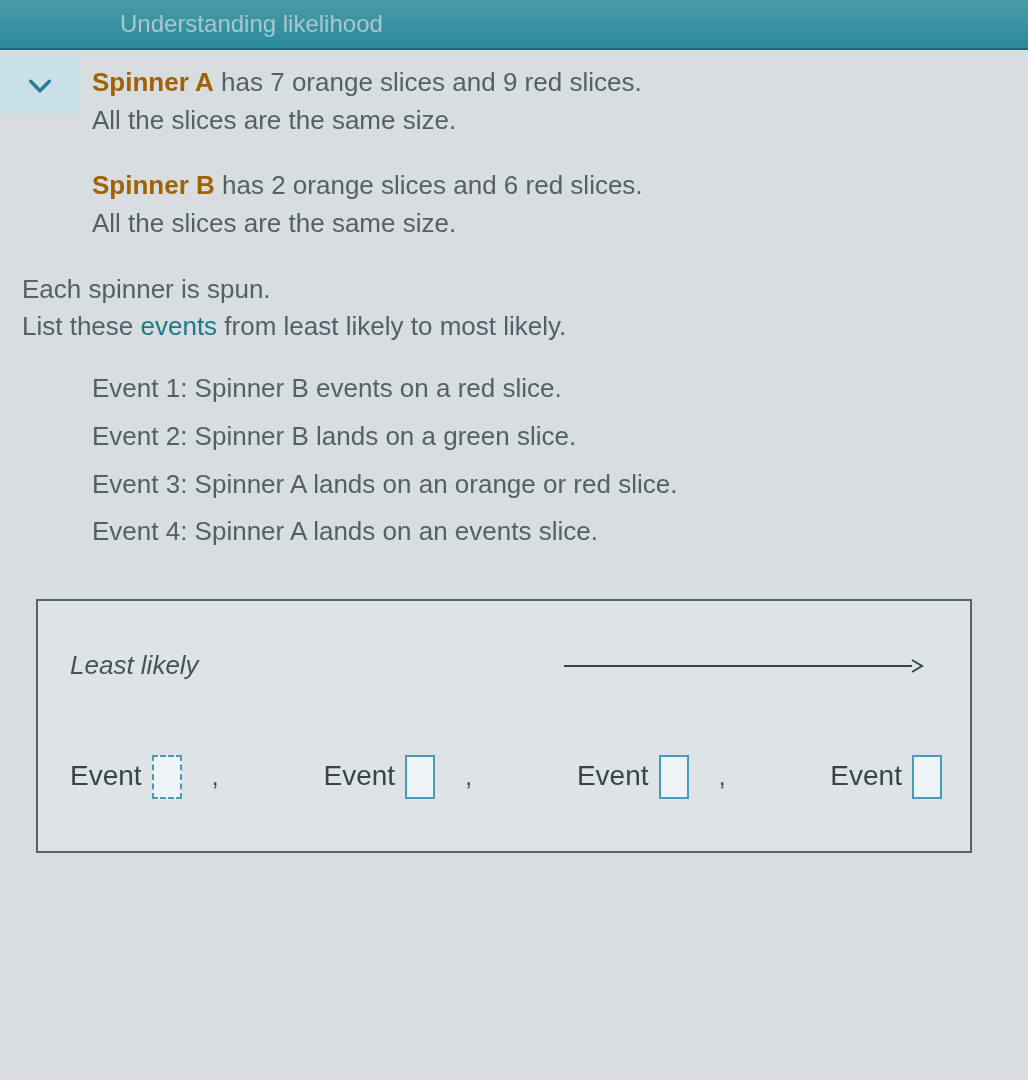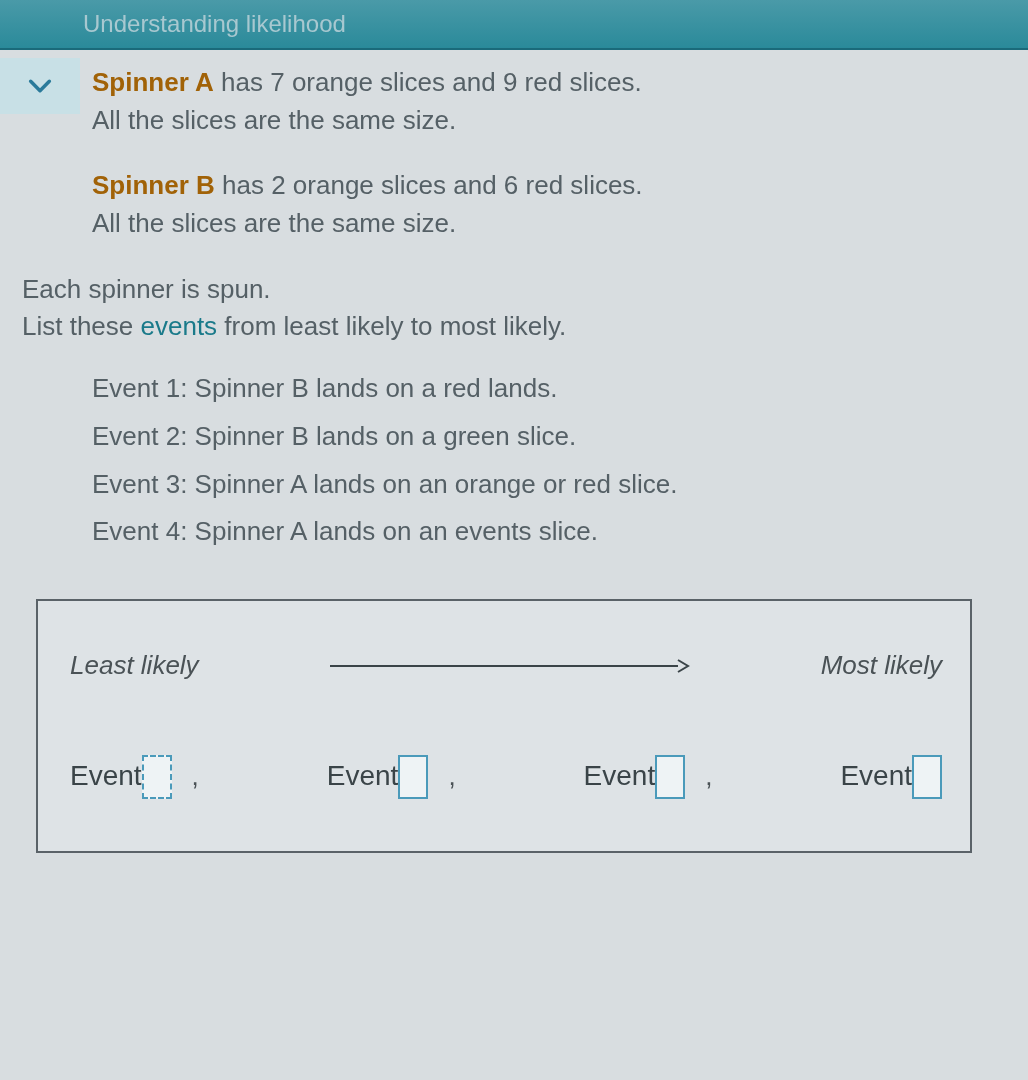"Understanding likelihood" .header-bar { padding-left: 83px -> 120px }
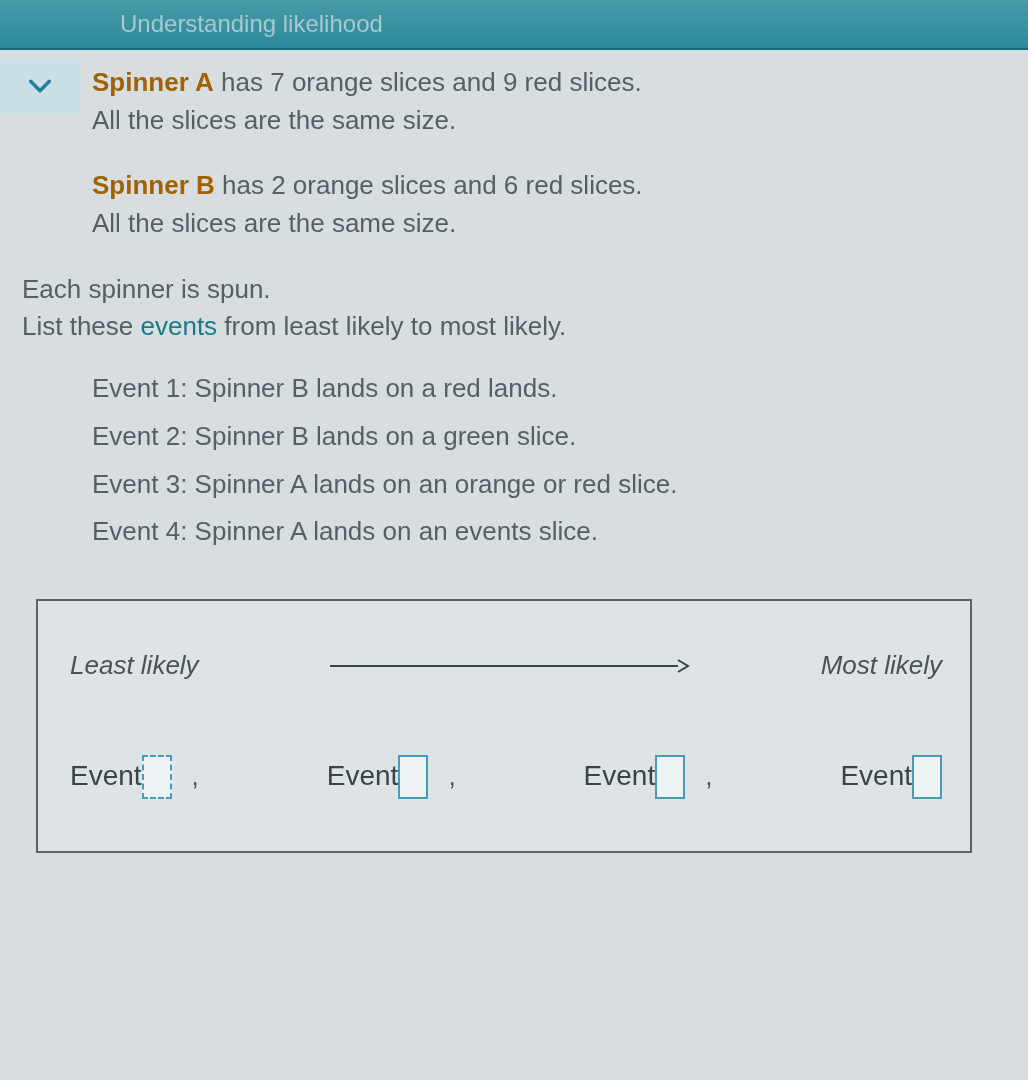"Event 1: Spinner B lands" div.ev-line { text: lands on a red lands -> events on a red slice }
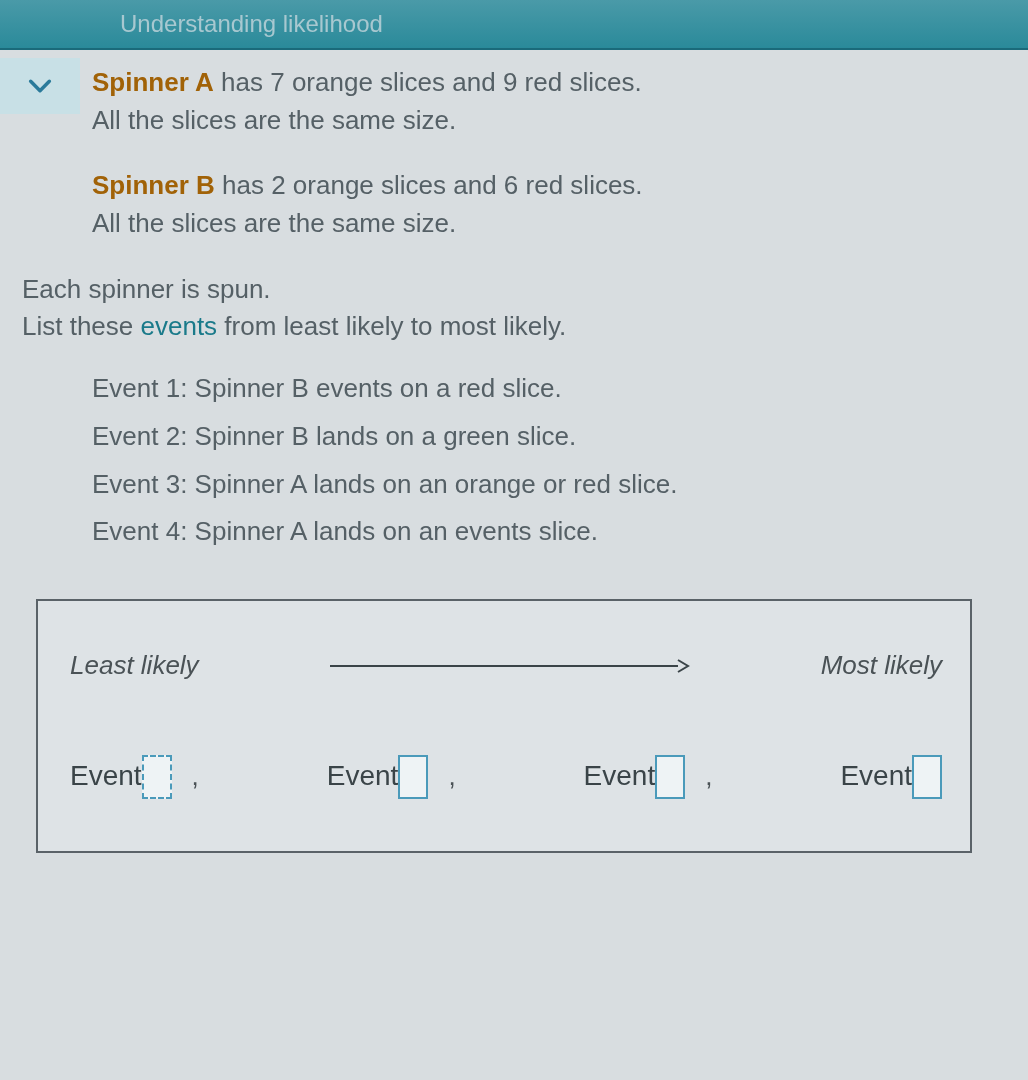"Most likely" span { html: <span>Most likely</span> -> none }
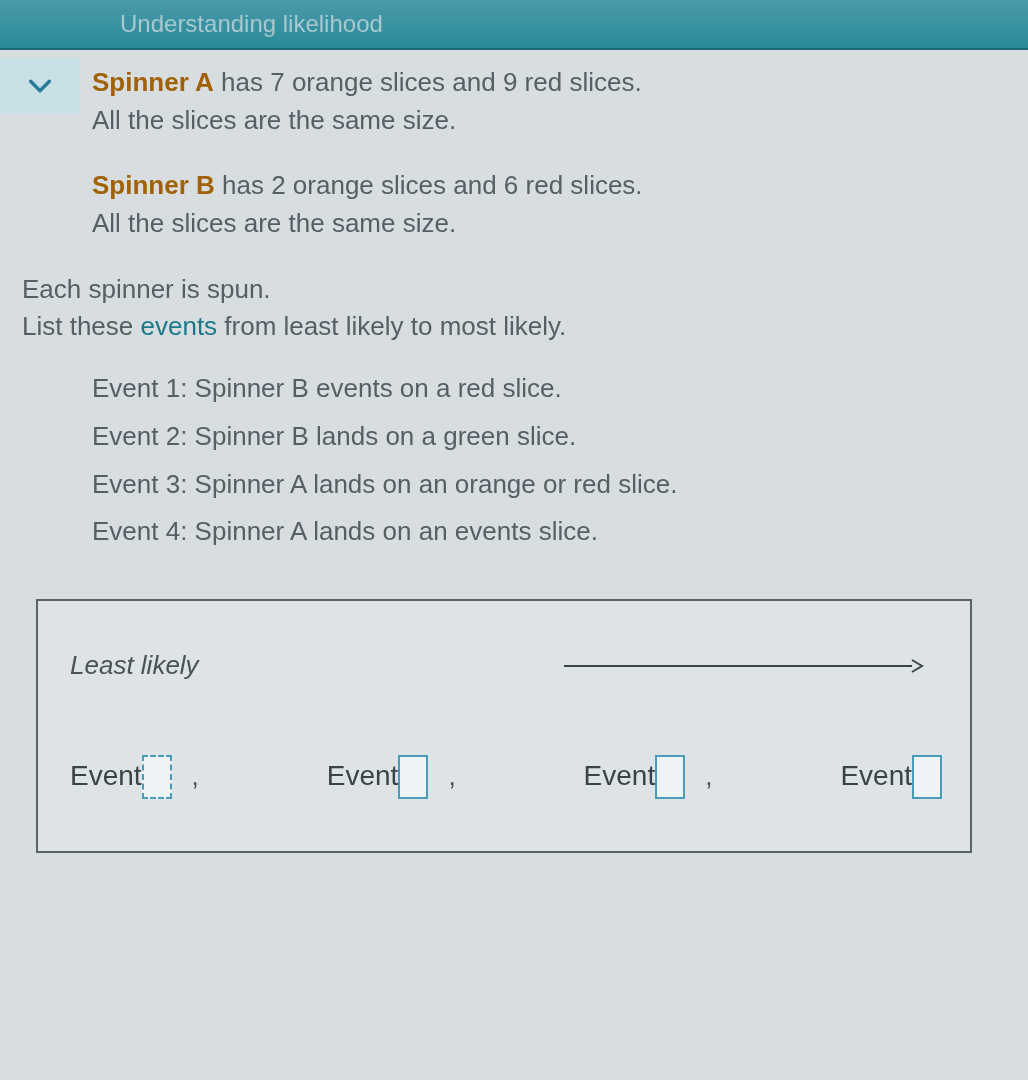"Event" .ev-input-group { gap: none -> 10px }
